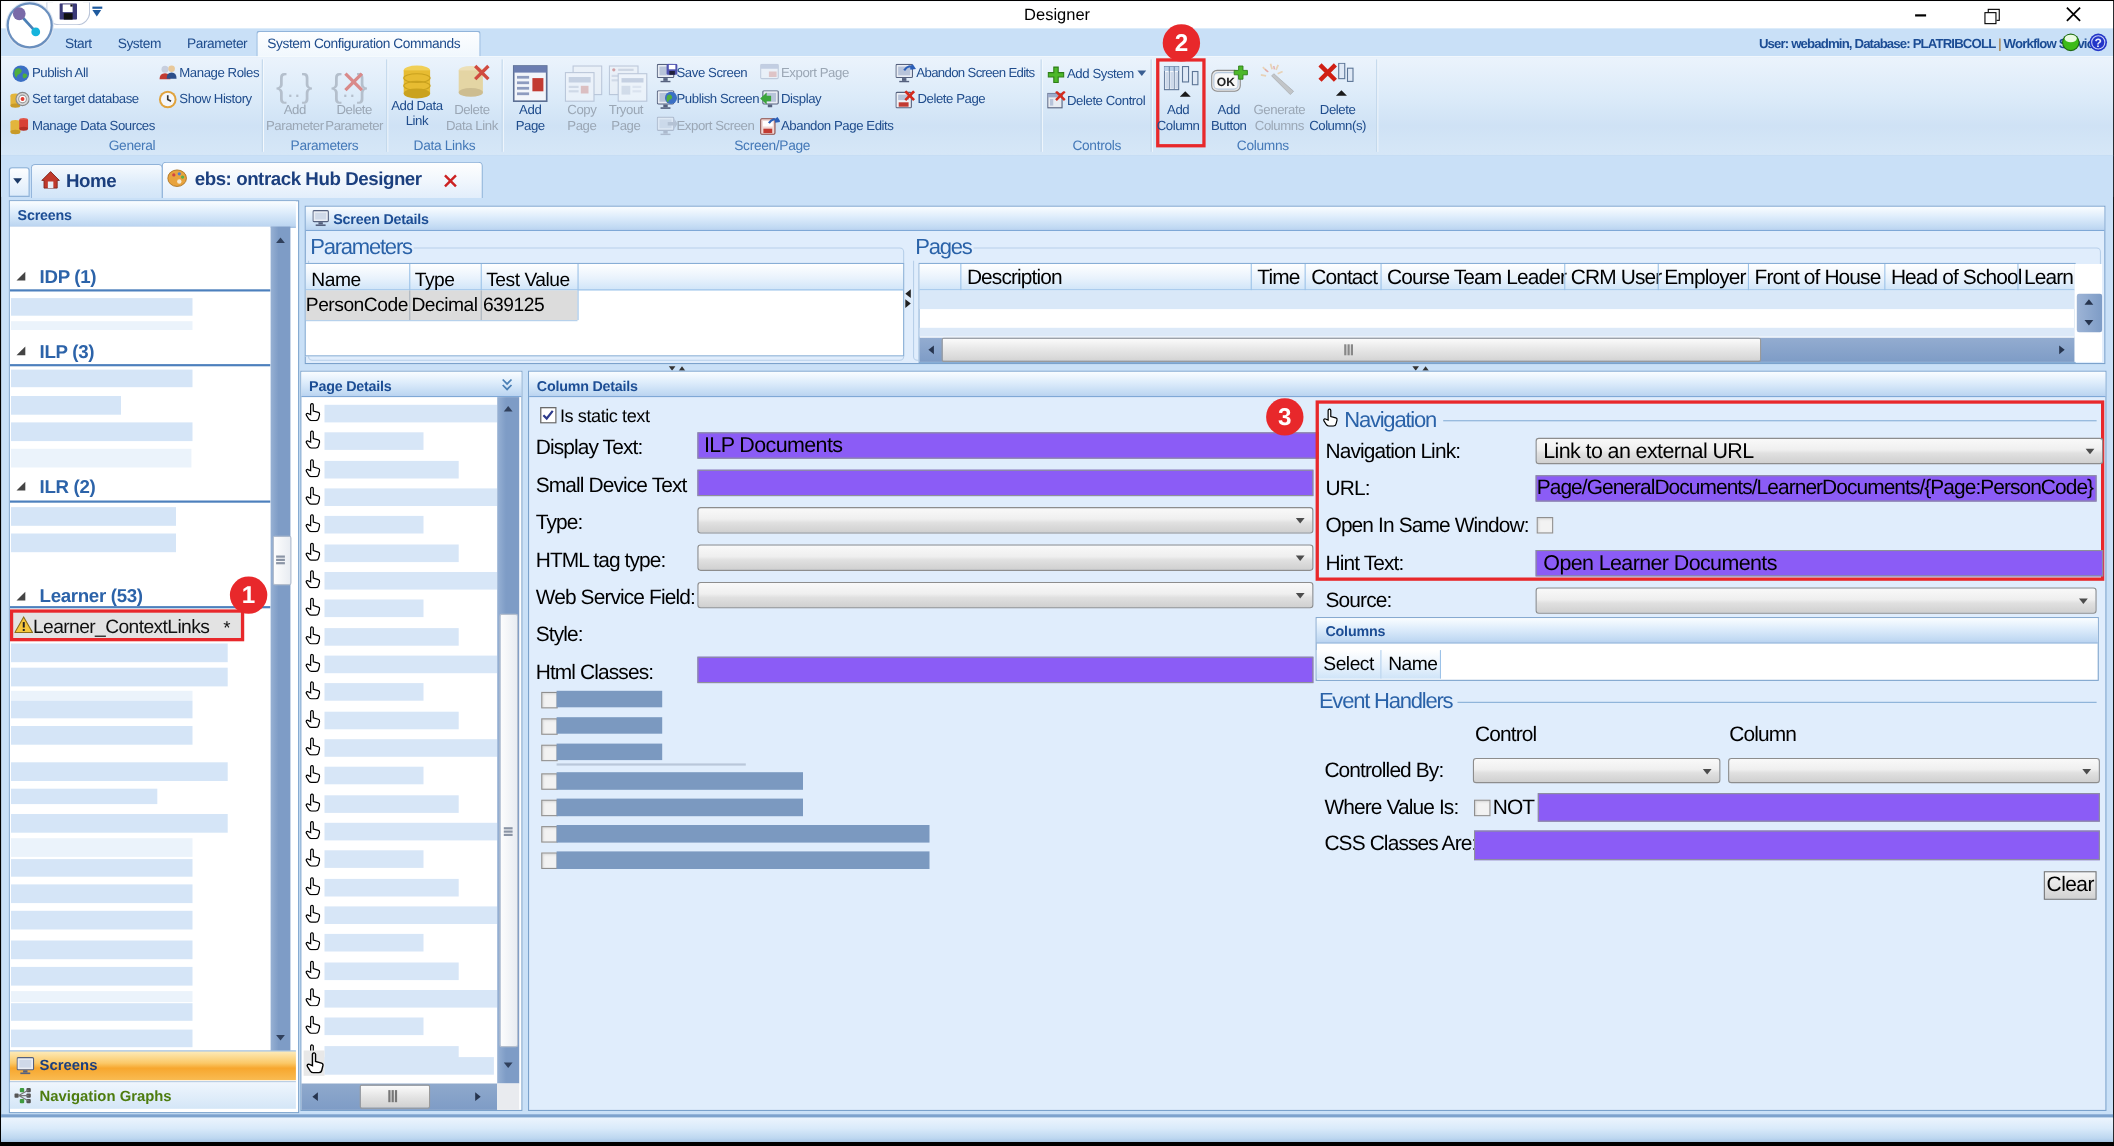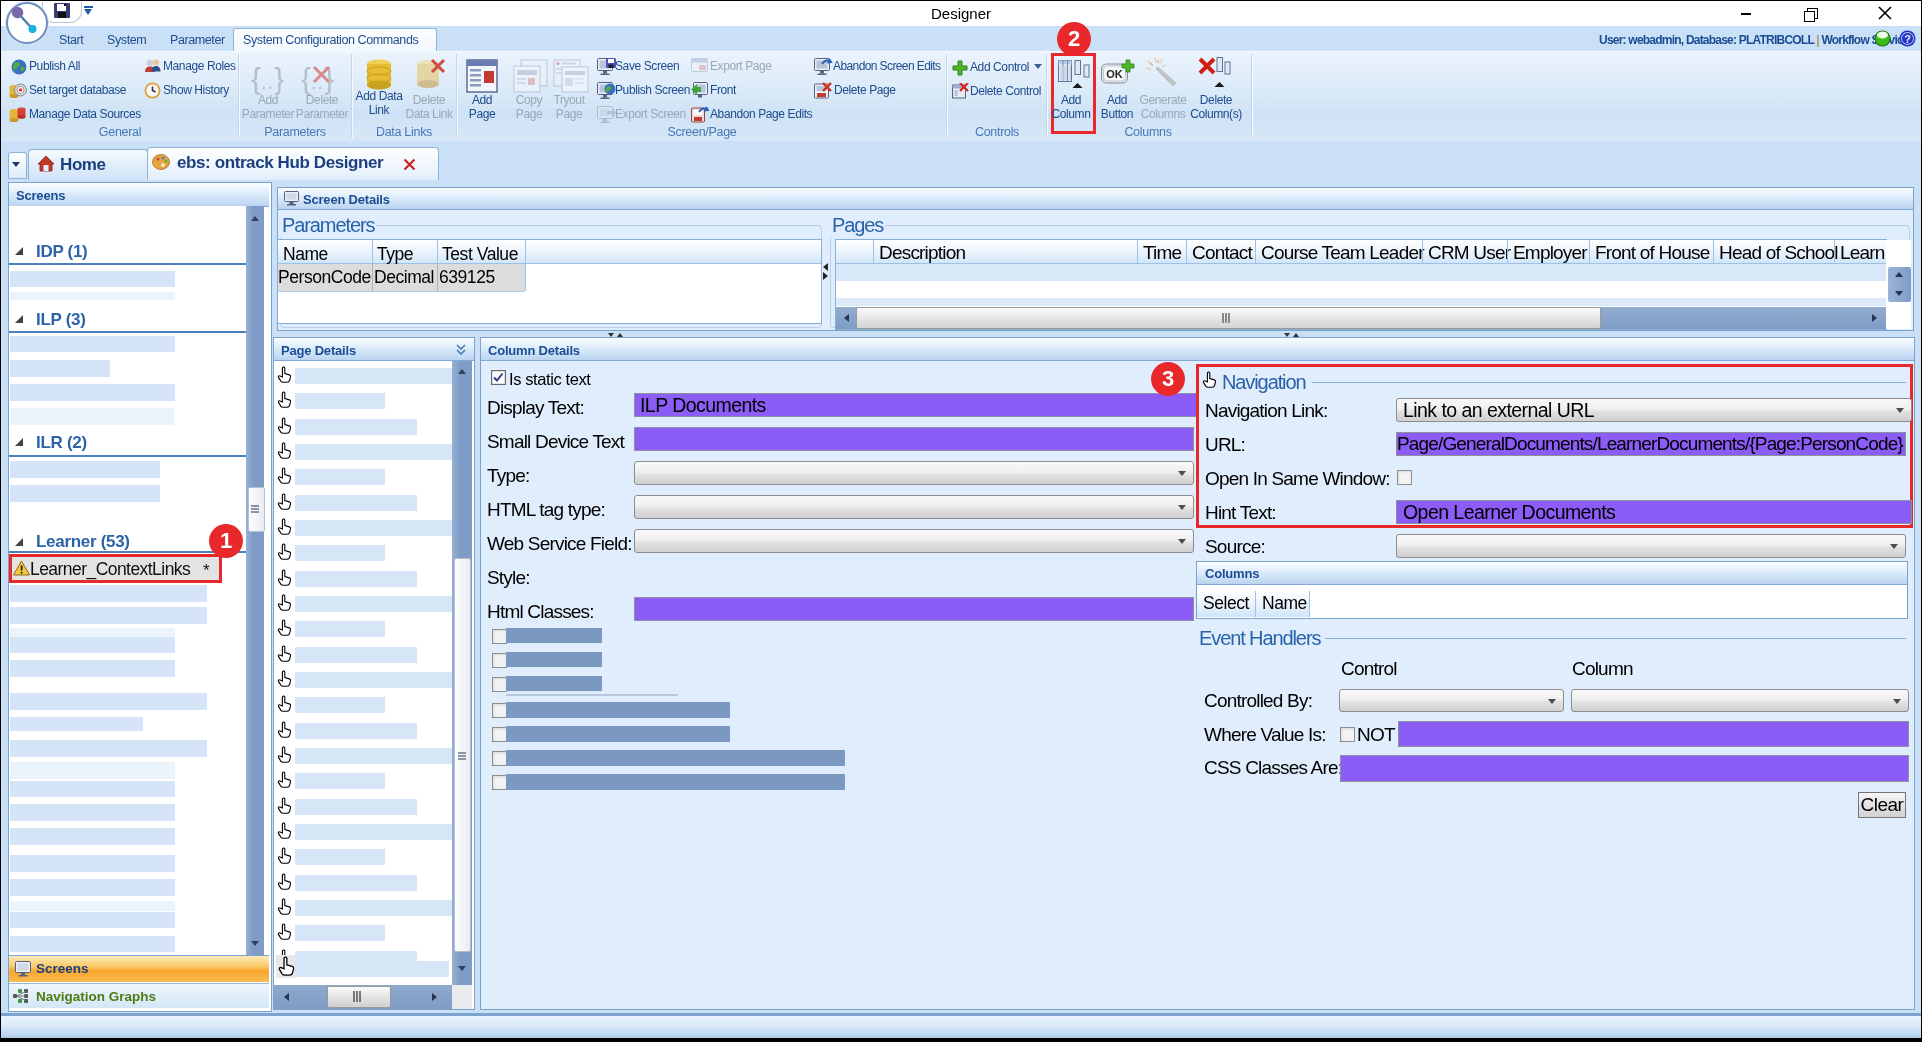"Add Control" div.abs { text: Control -> System }
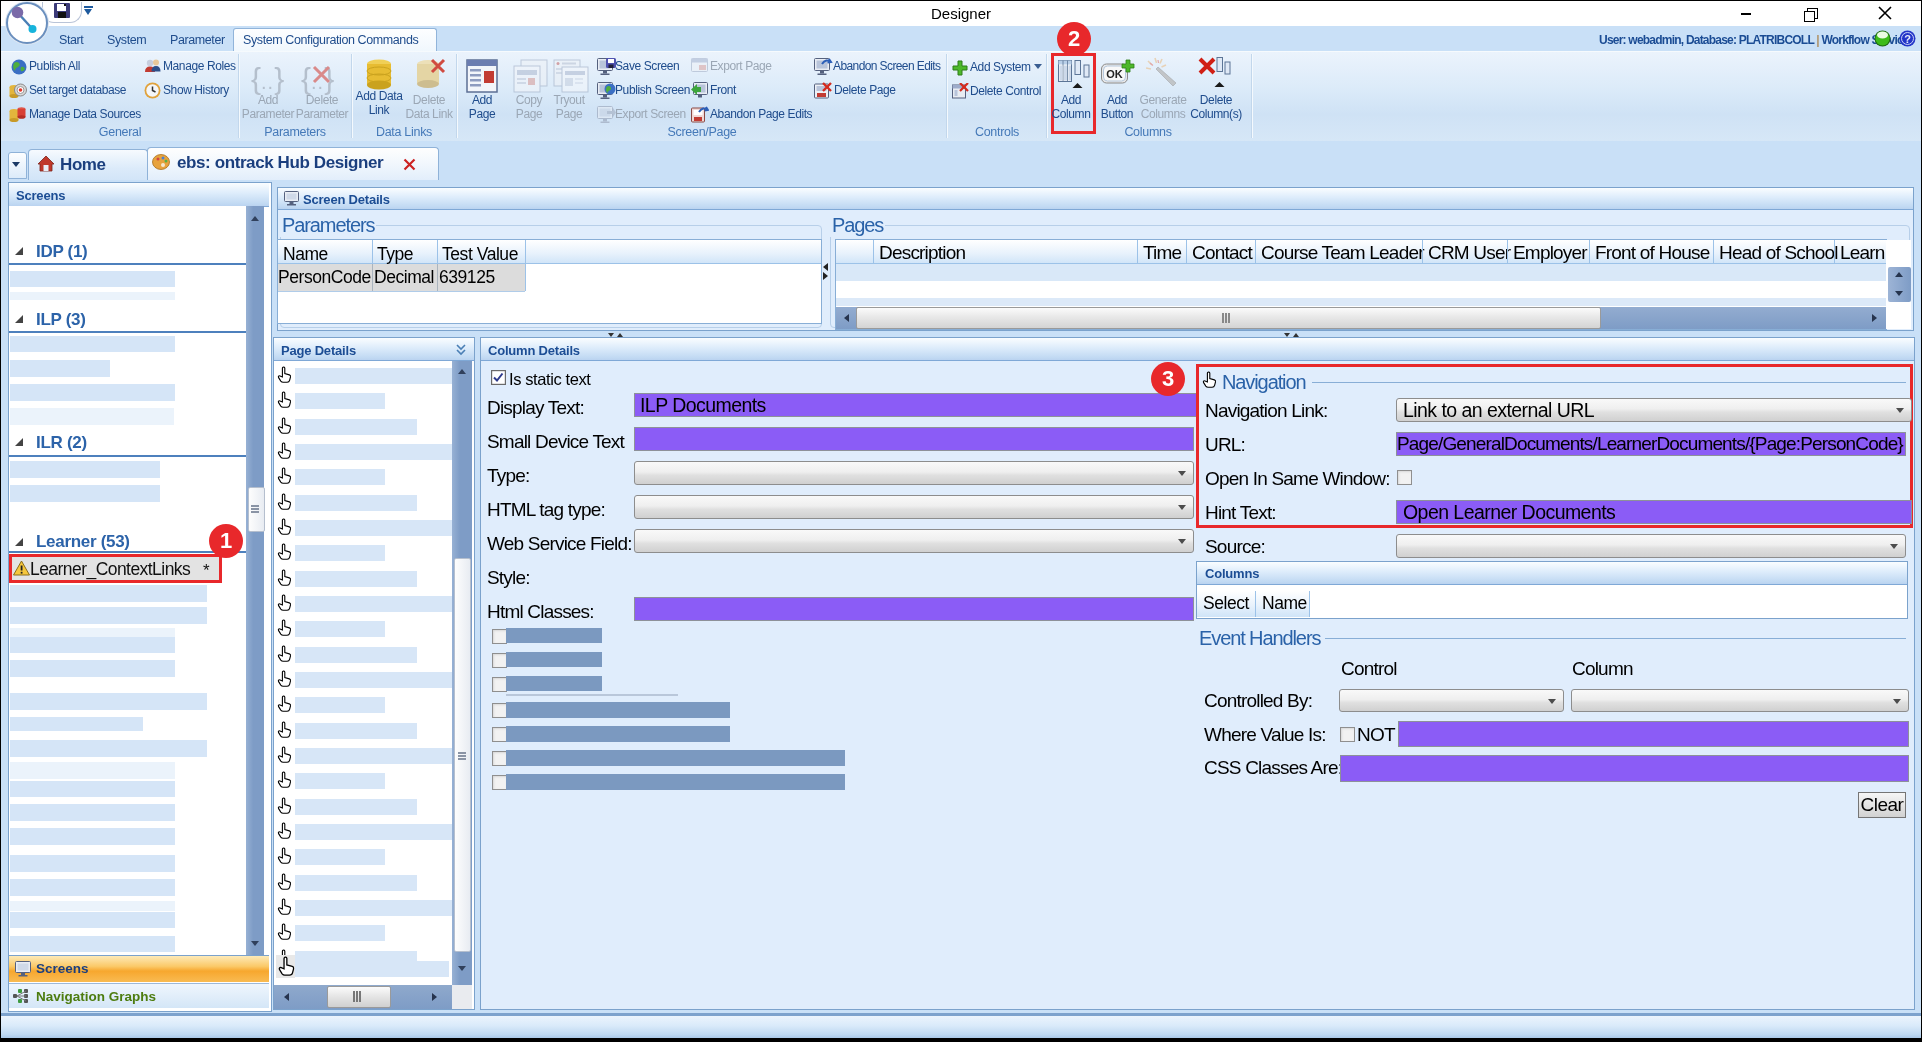"Front" div.abs { text: Front -> Display }
